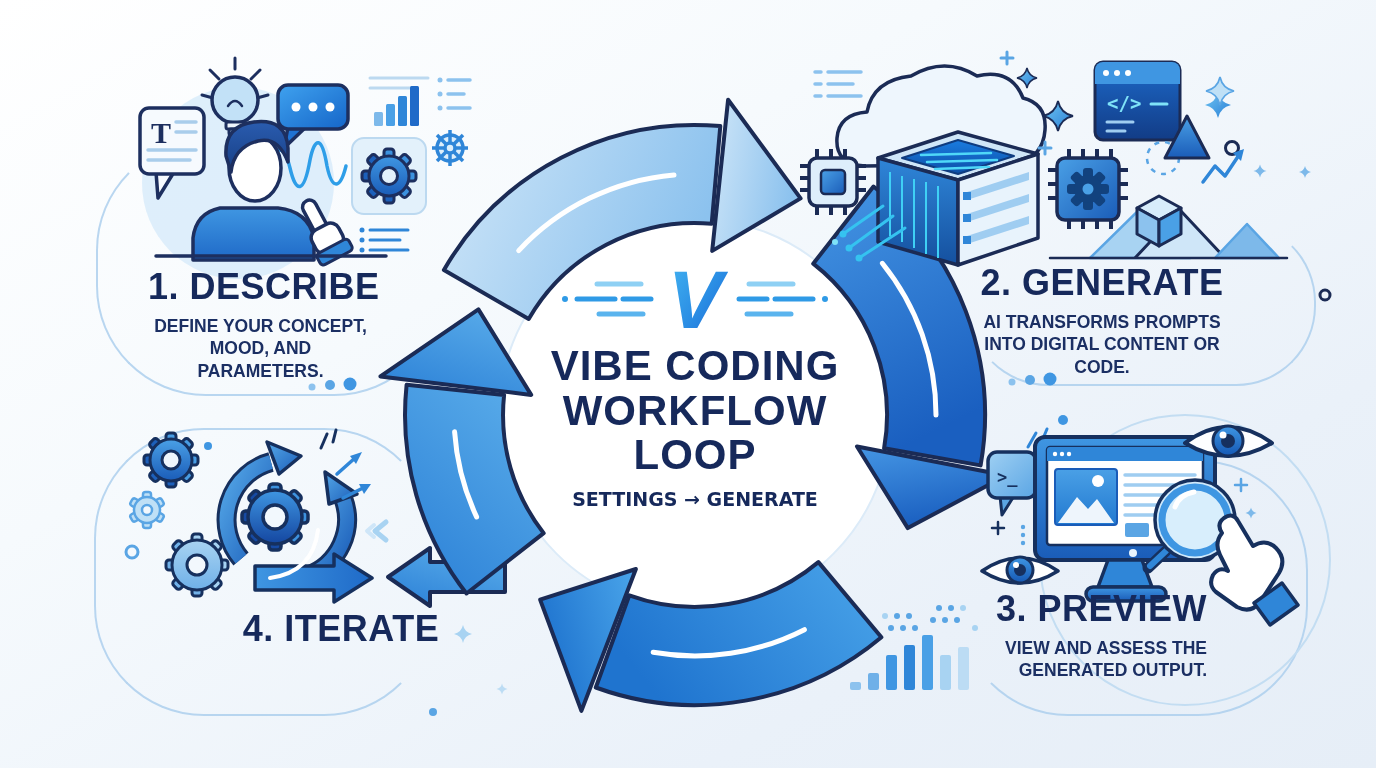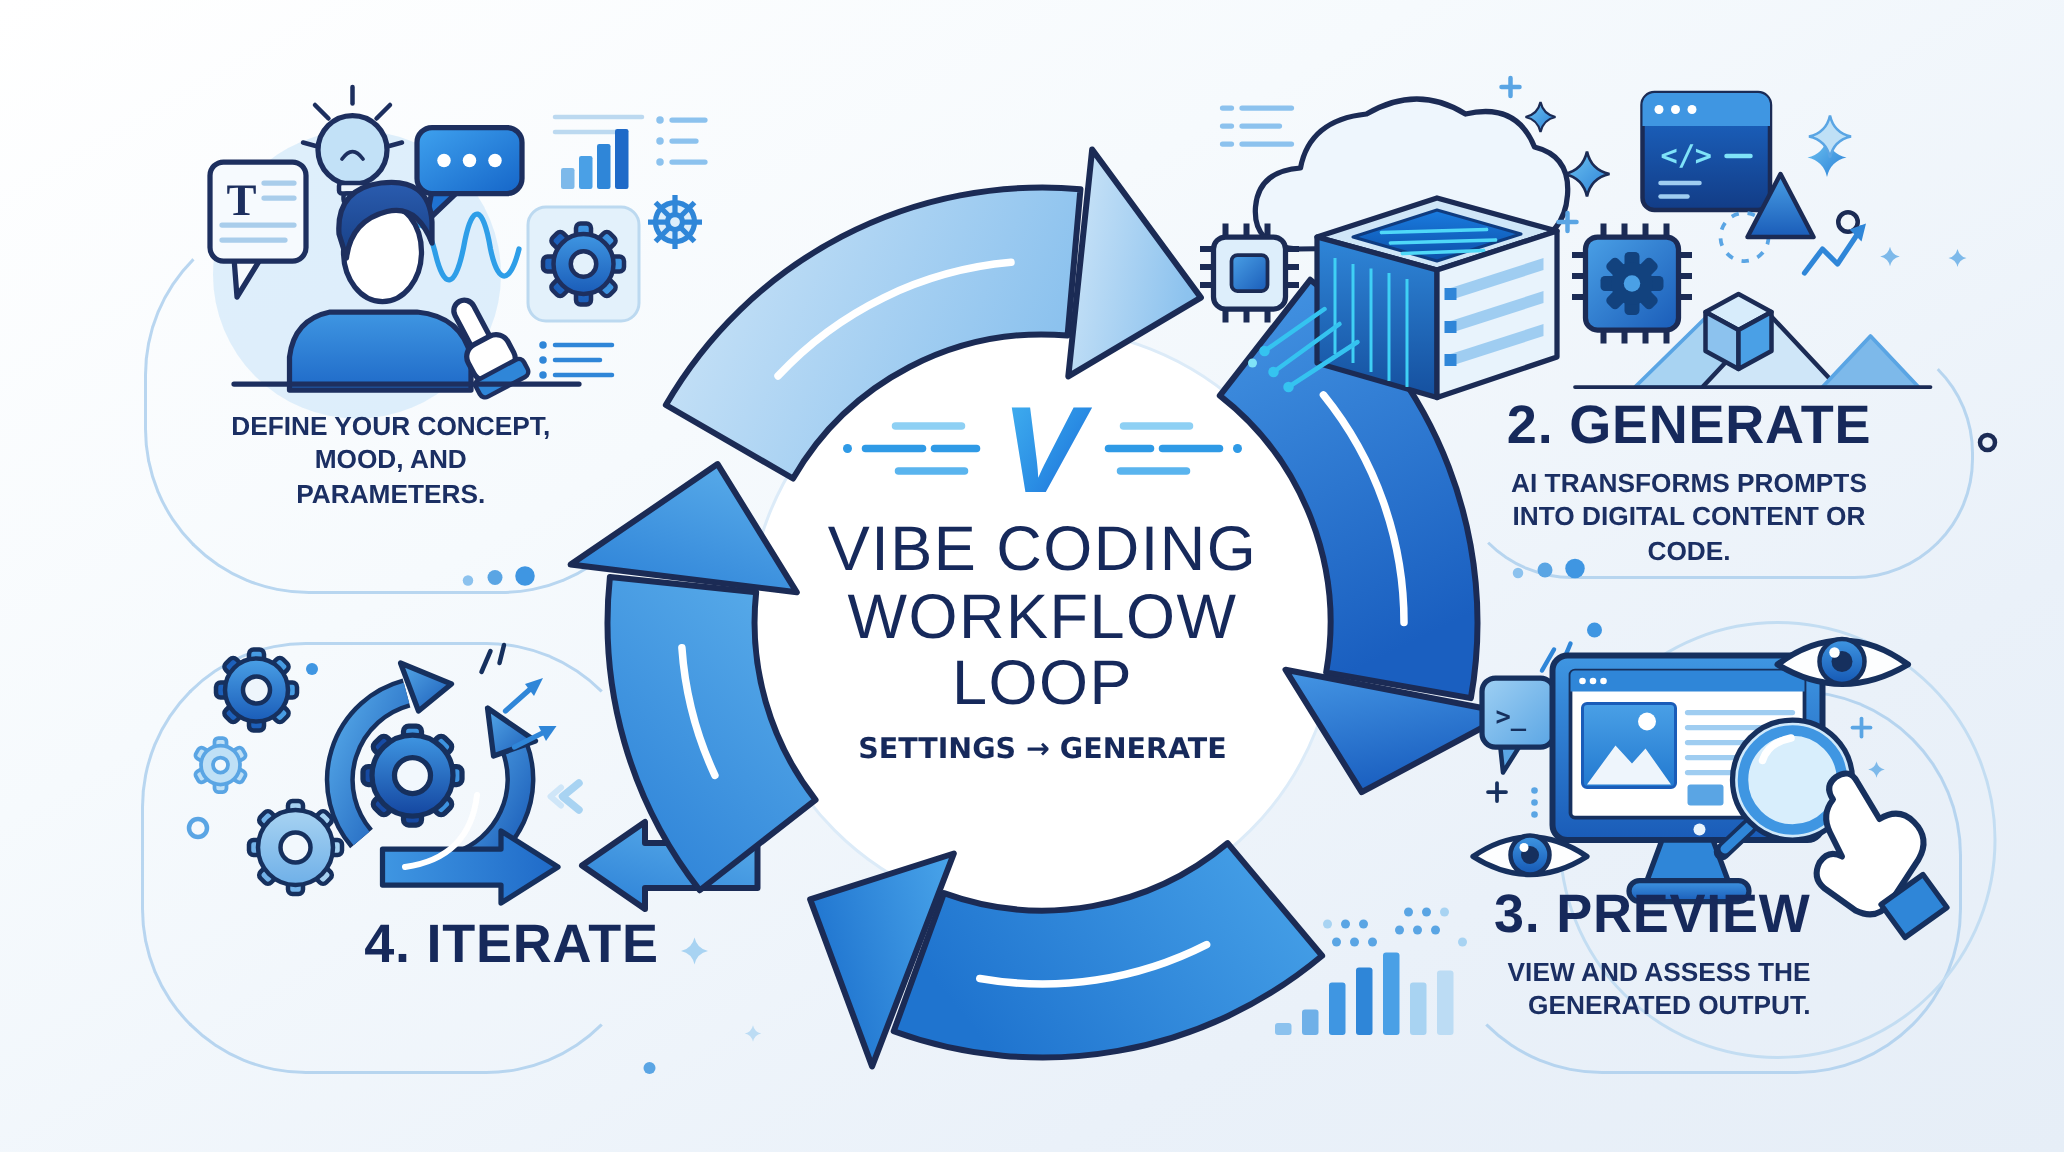"1. DESCRIBE" h2 { html: none -> <h2>1. DESCRIBE</h2> }
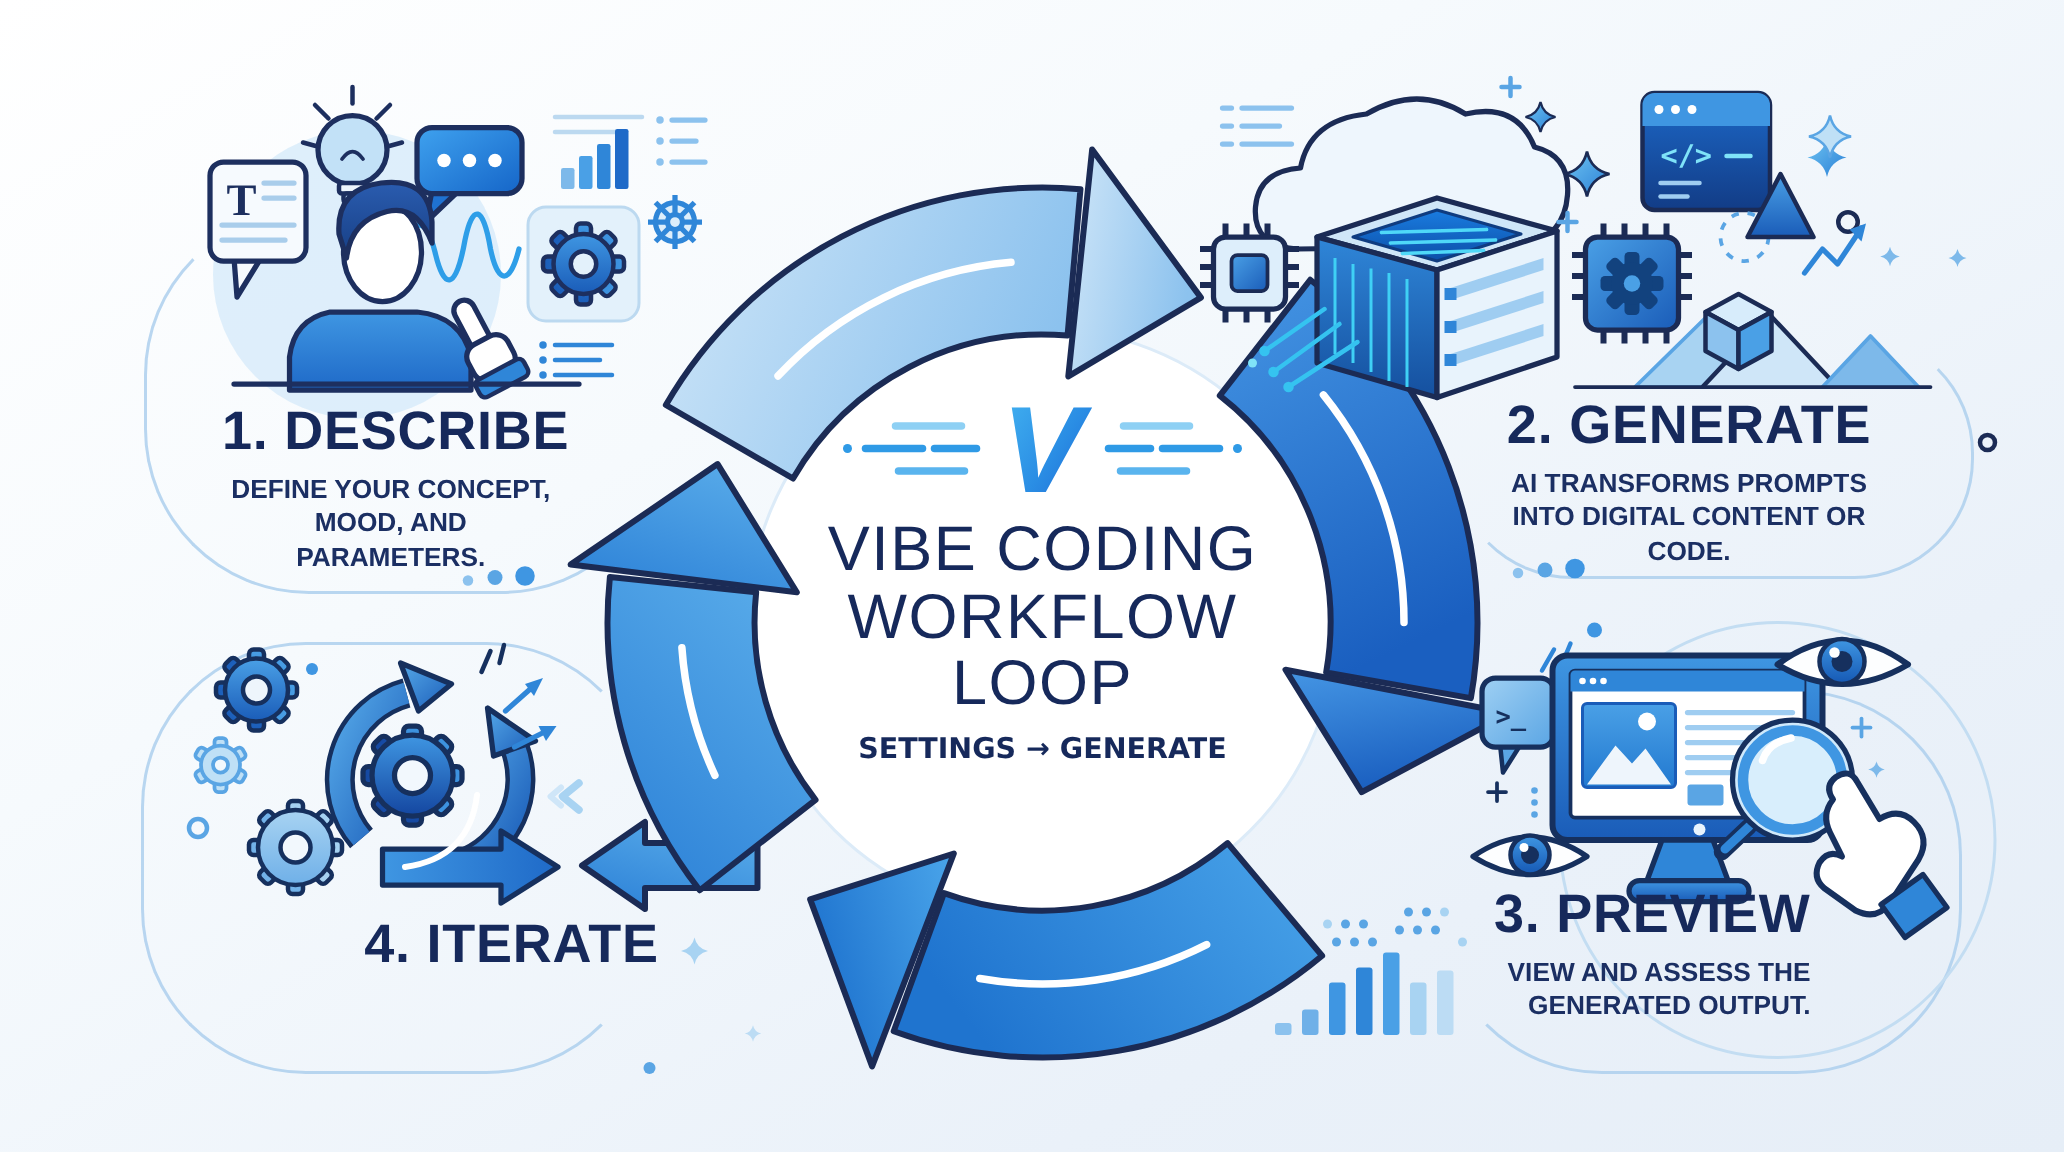"2. GENERATE" .step.generate { left: 1001px -> 977px }
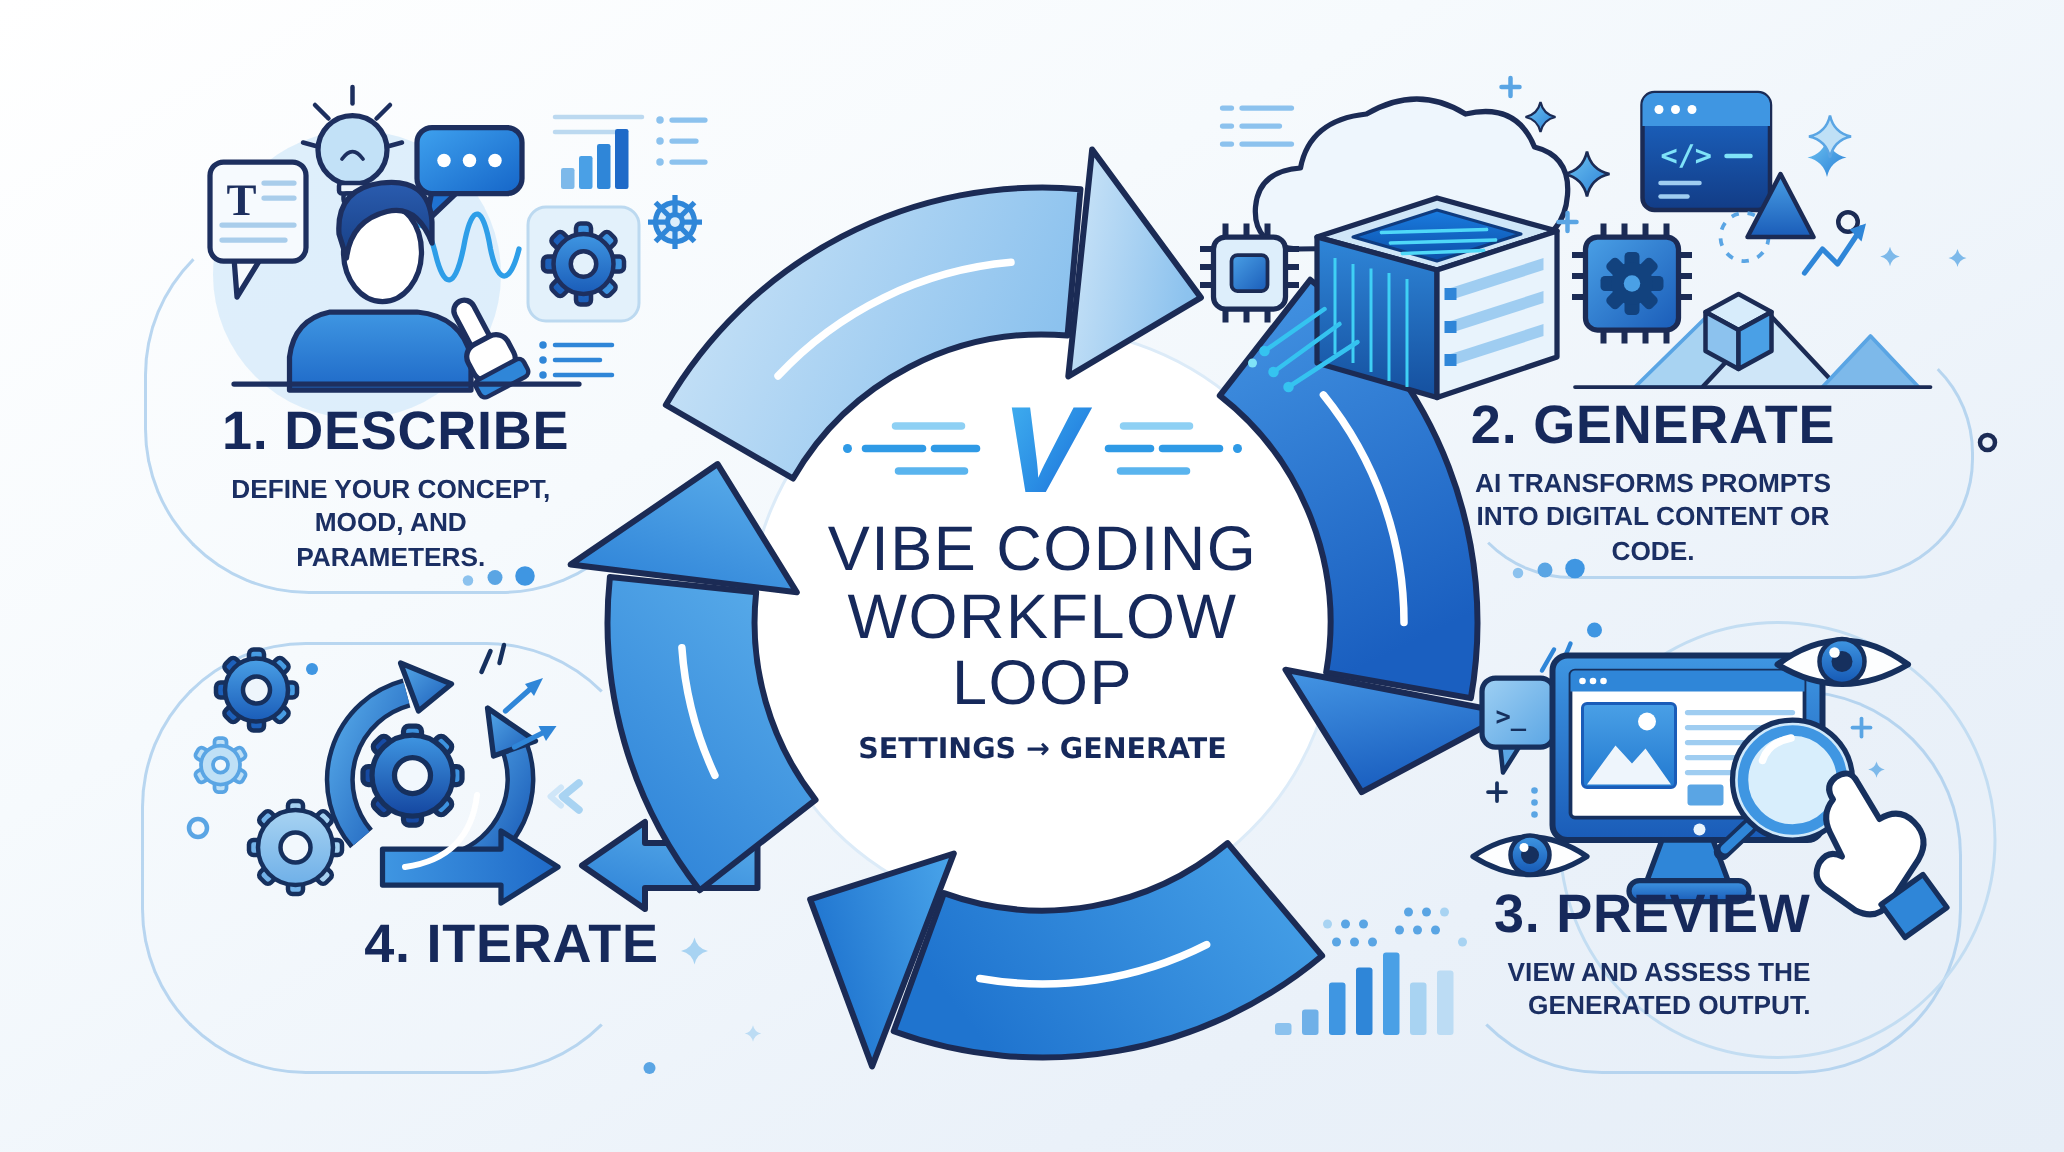"VIBE CODING" .center-title { font-weight: 400 -> 700 }
